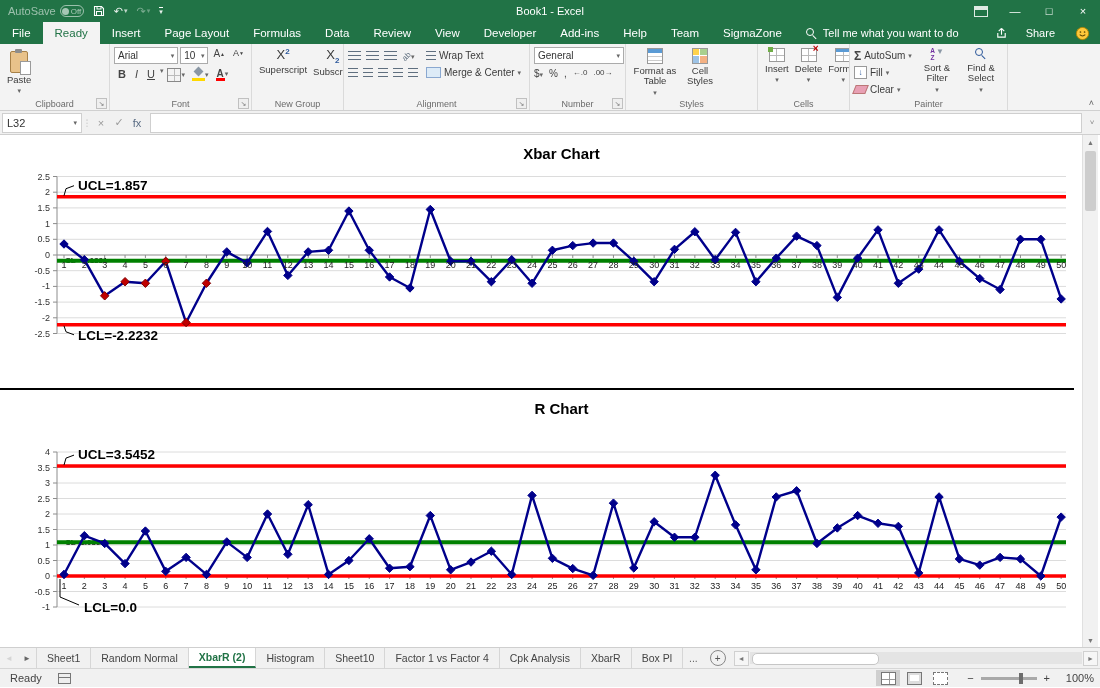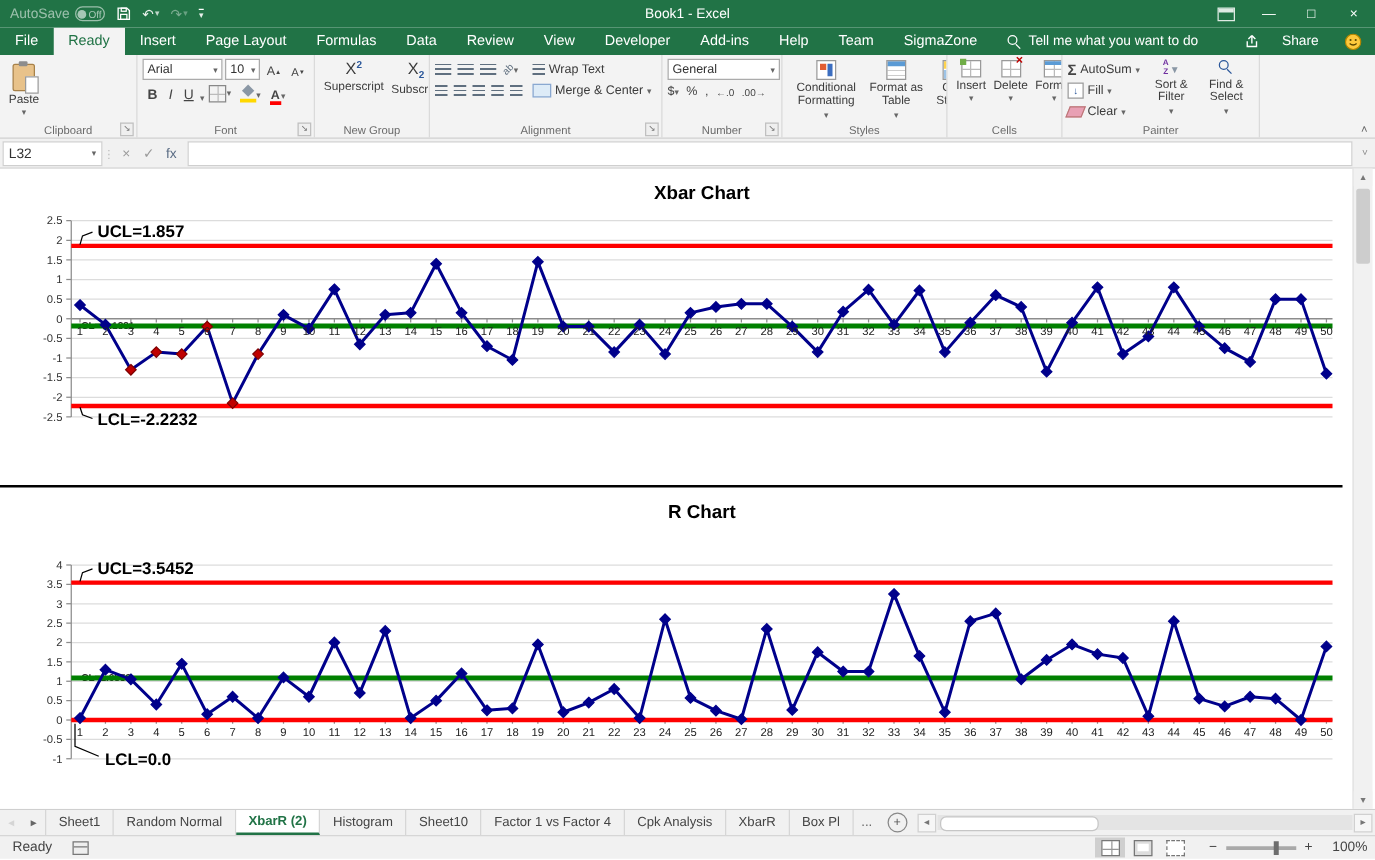"Arial" .row { align-items: flex-end -> flex-start }
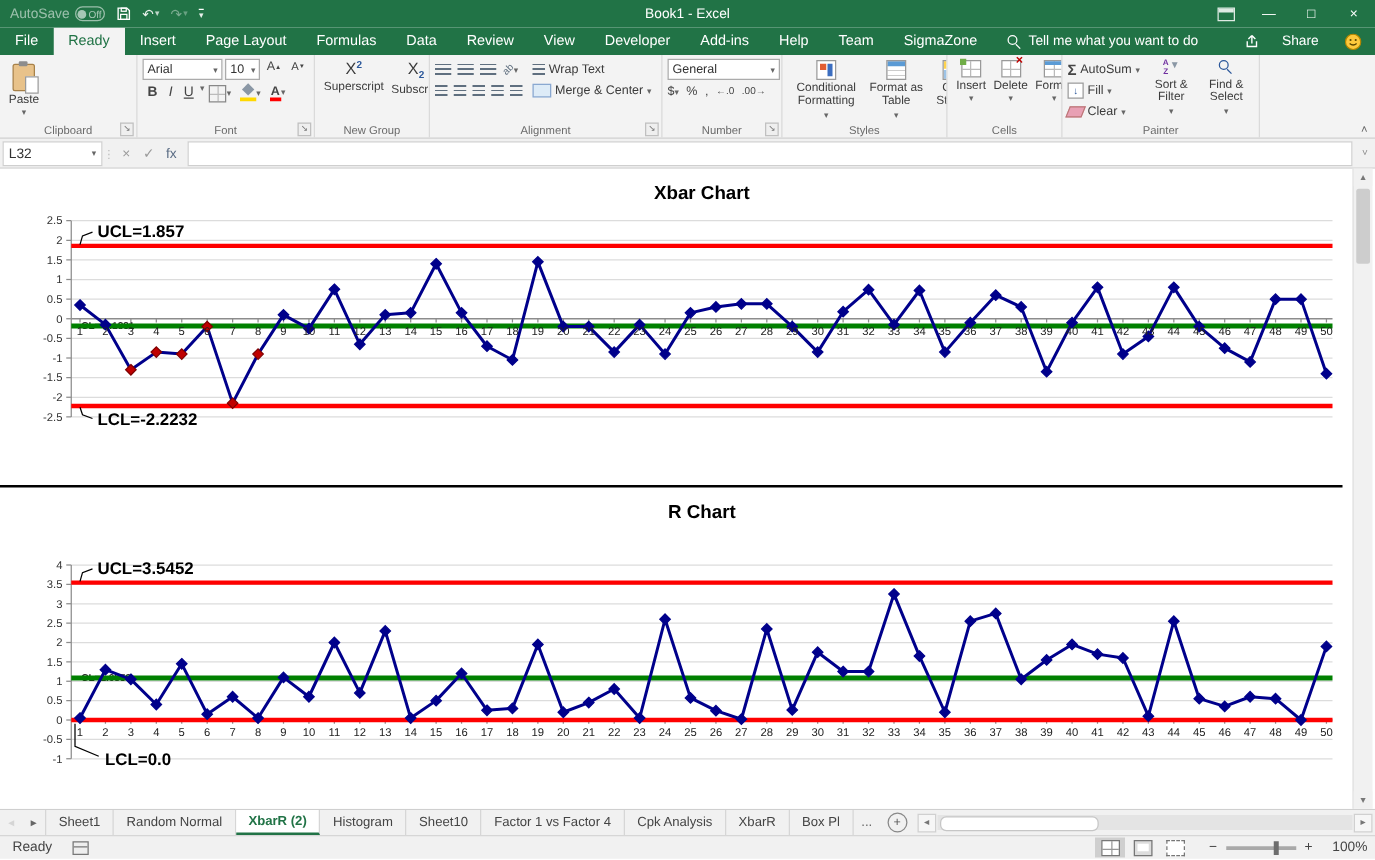"Conditional Formatting" div.bigbtn { html: <div> <span></span> <span>Conditional Formatting</span> <span>▾</span> </div> -> none }
